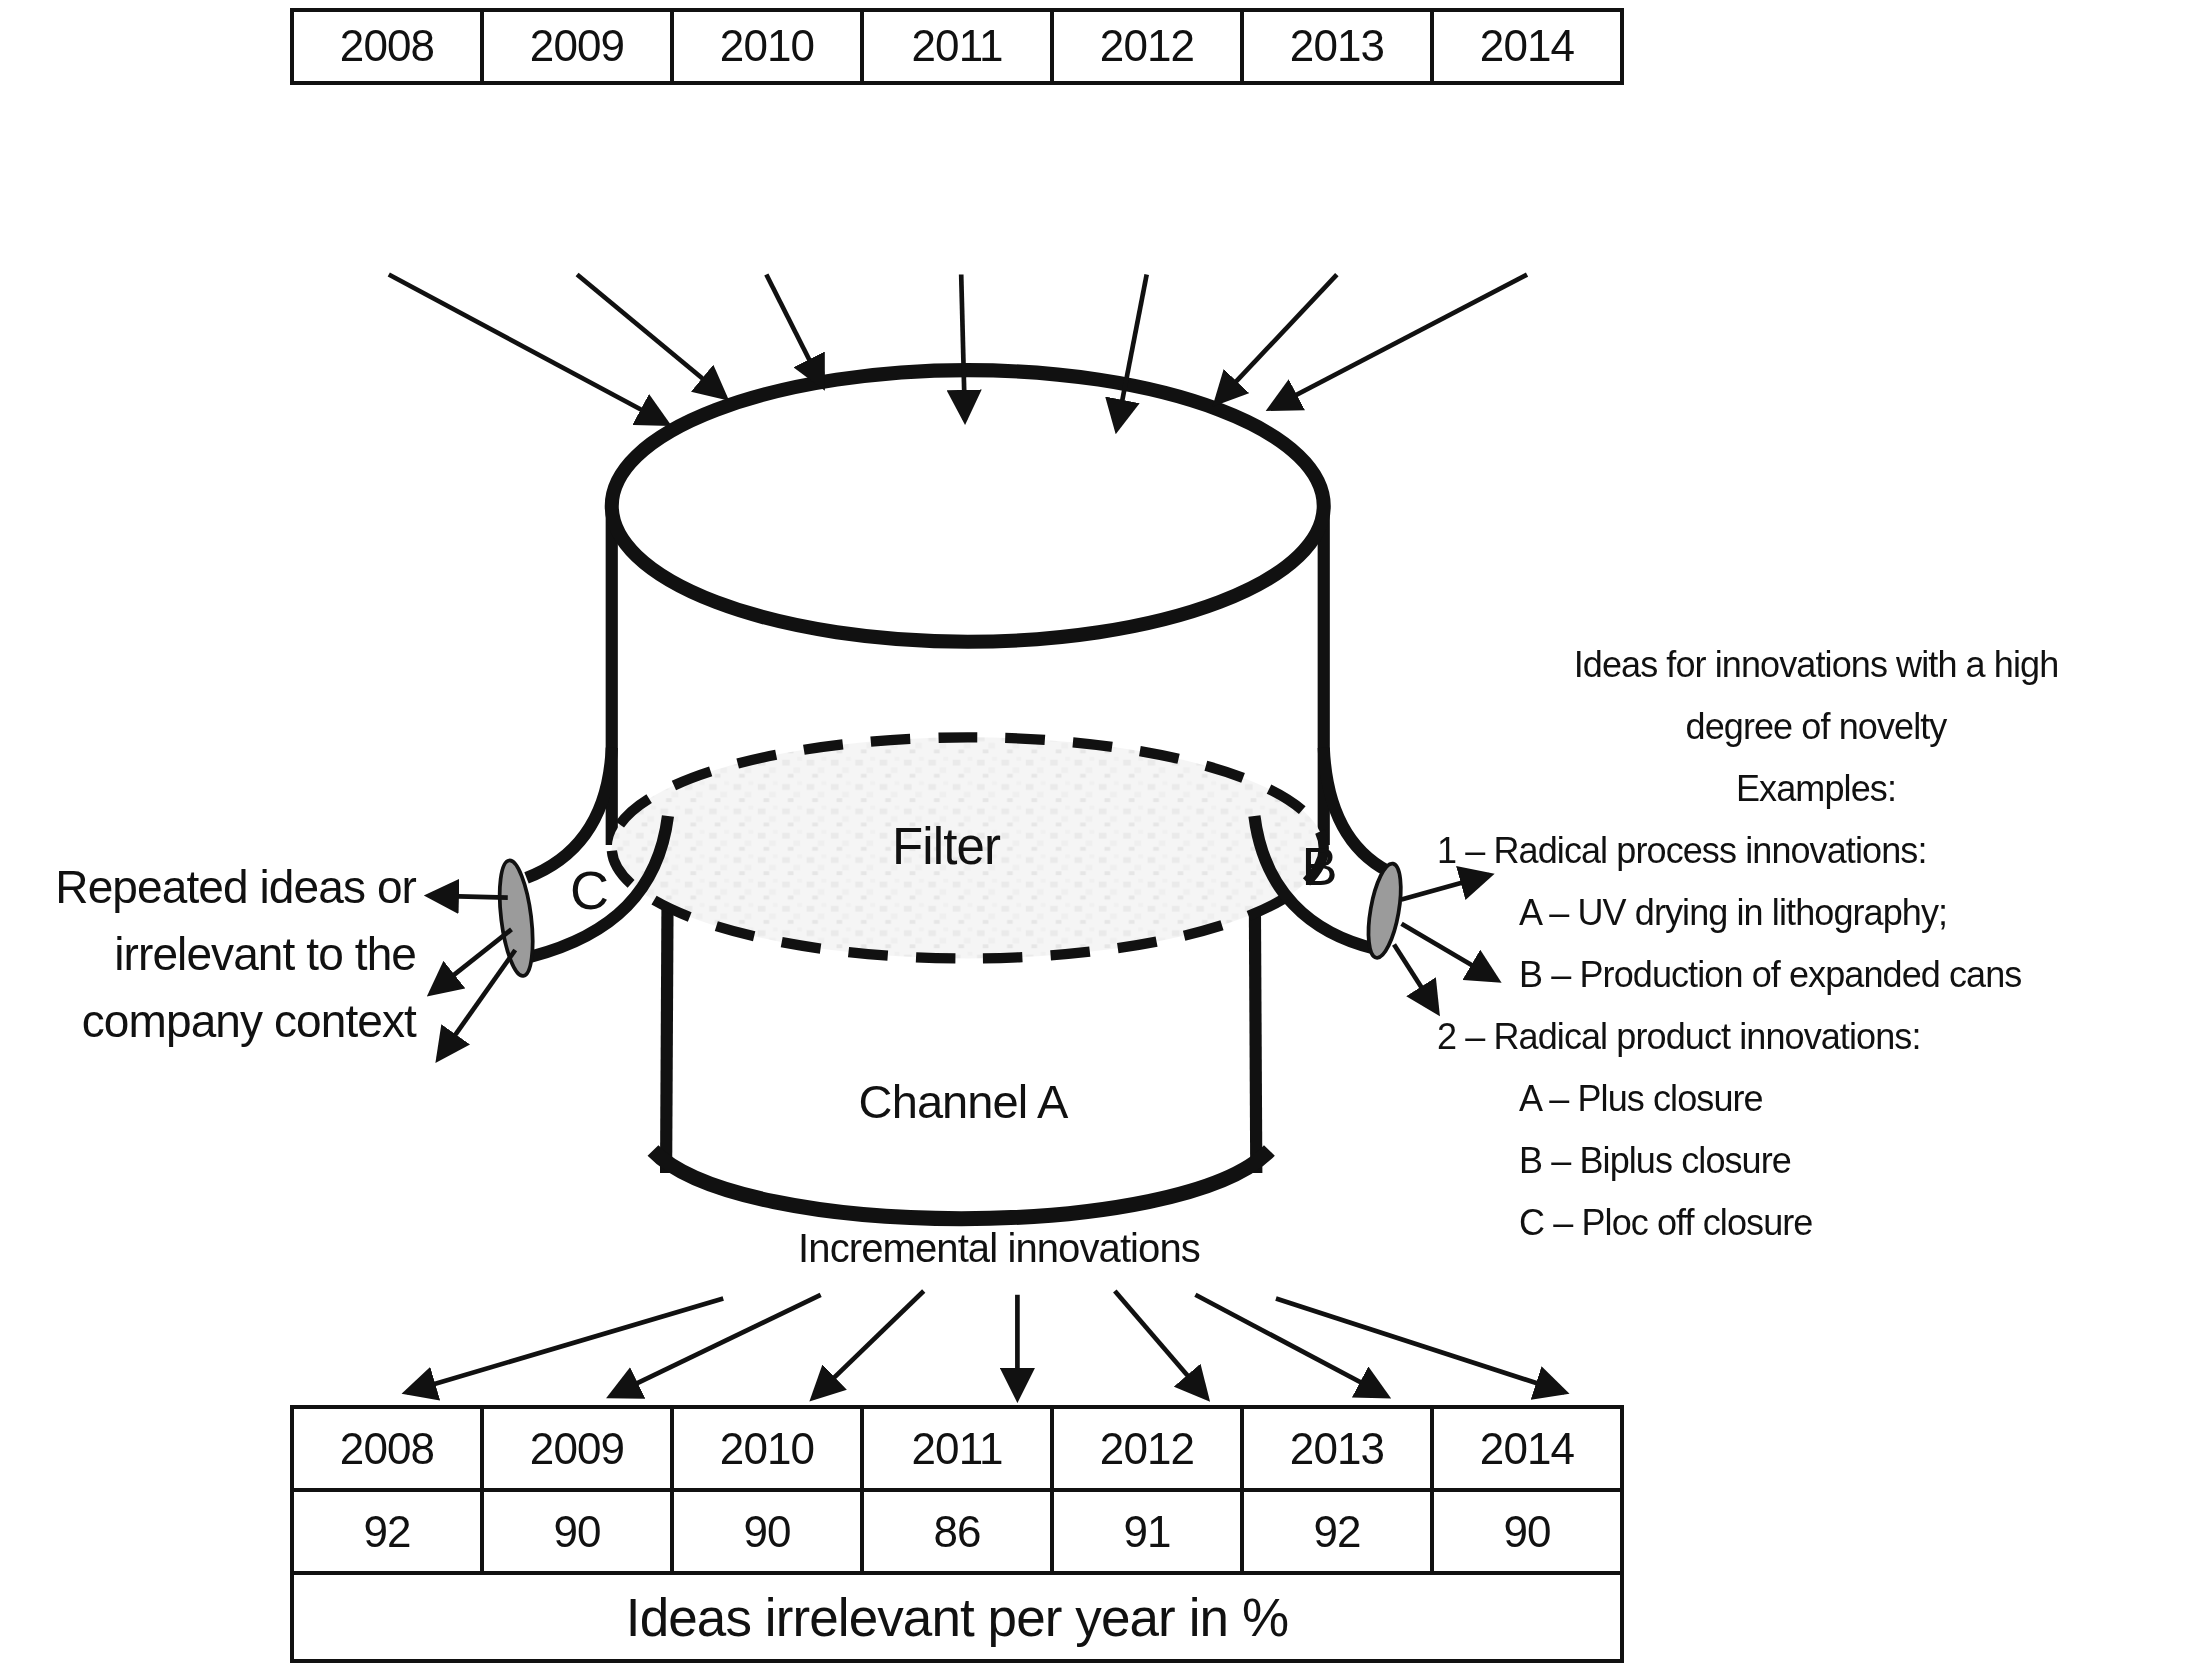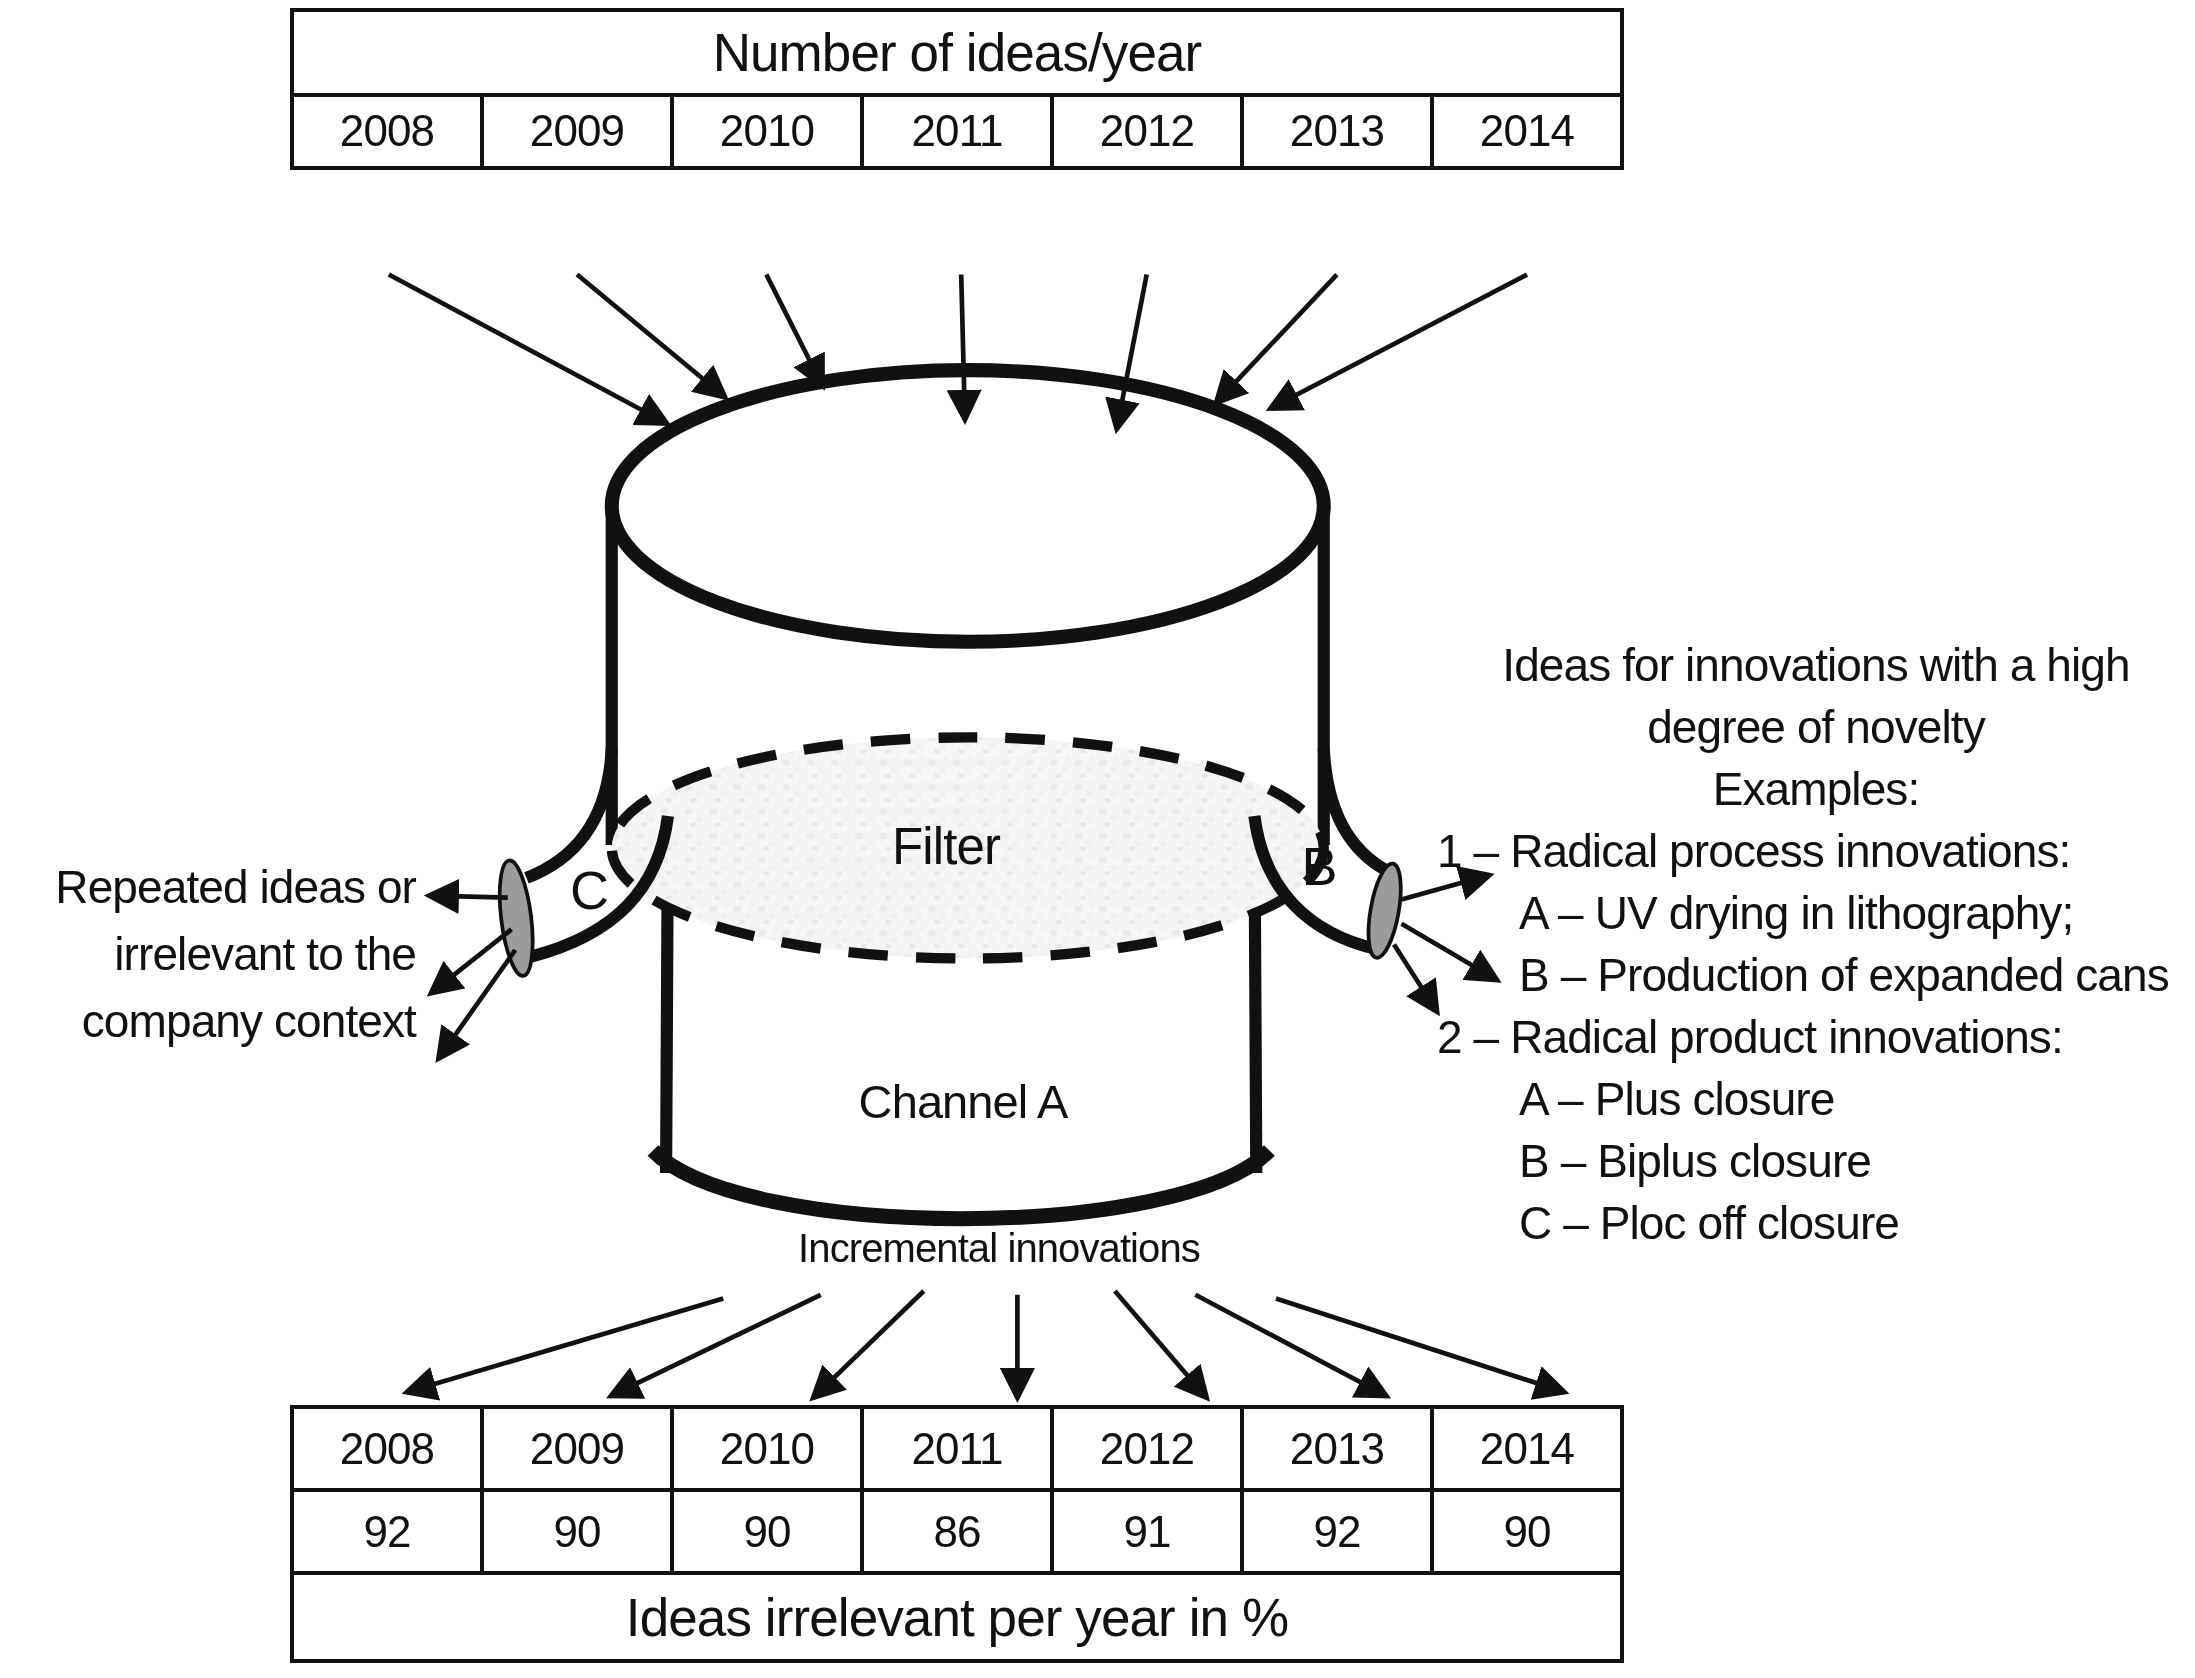"Number of ideas/year" tr { html: <tr> <td>Number of ideas/year</td> </tr> -> none }
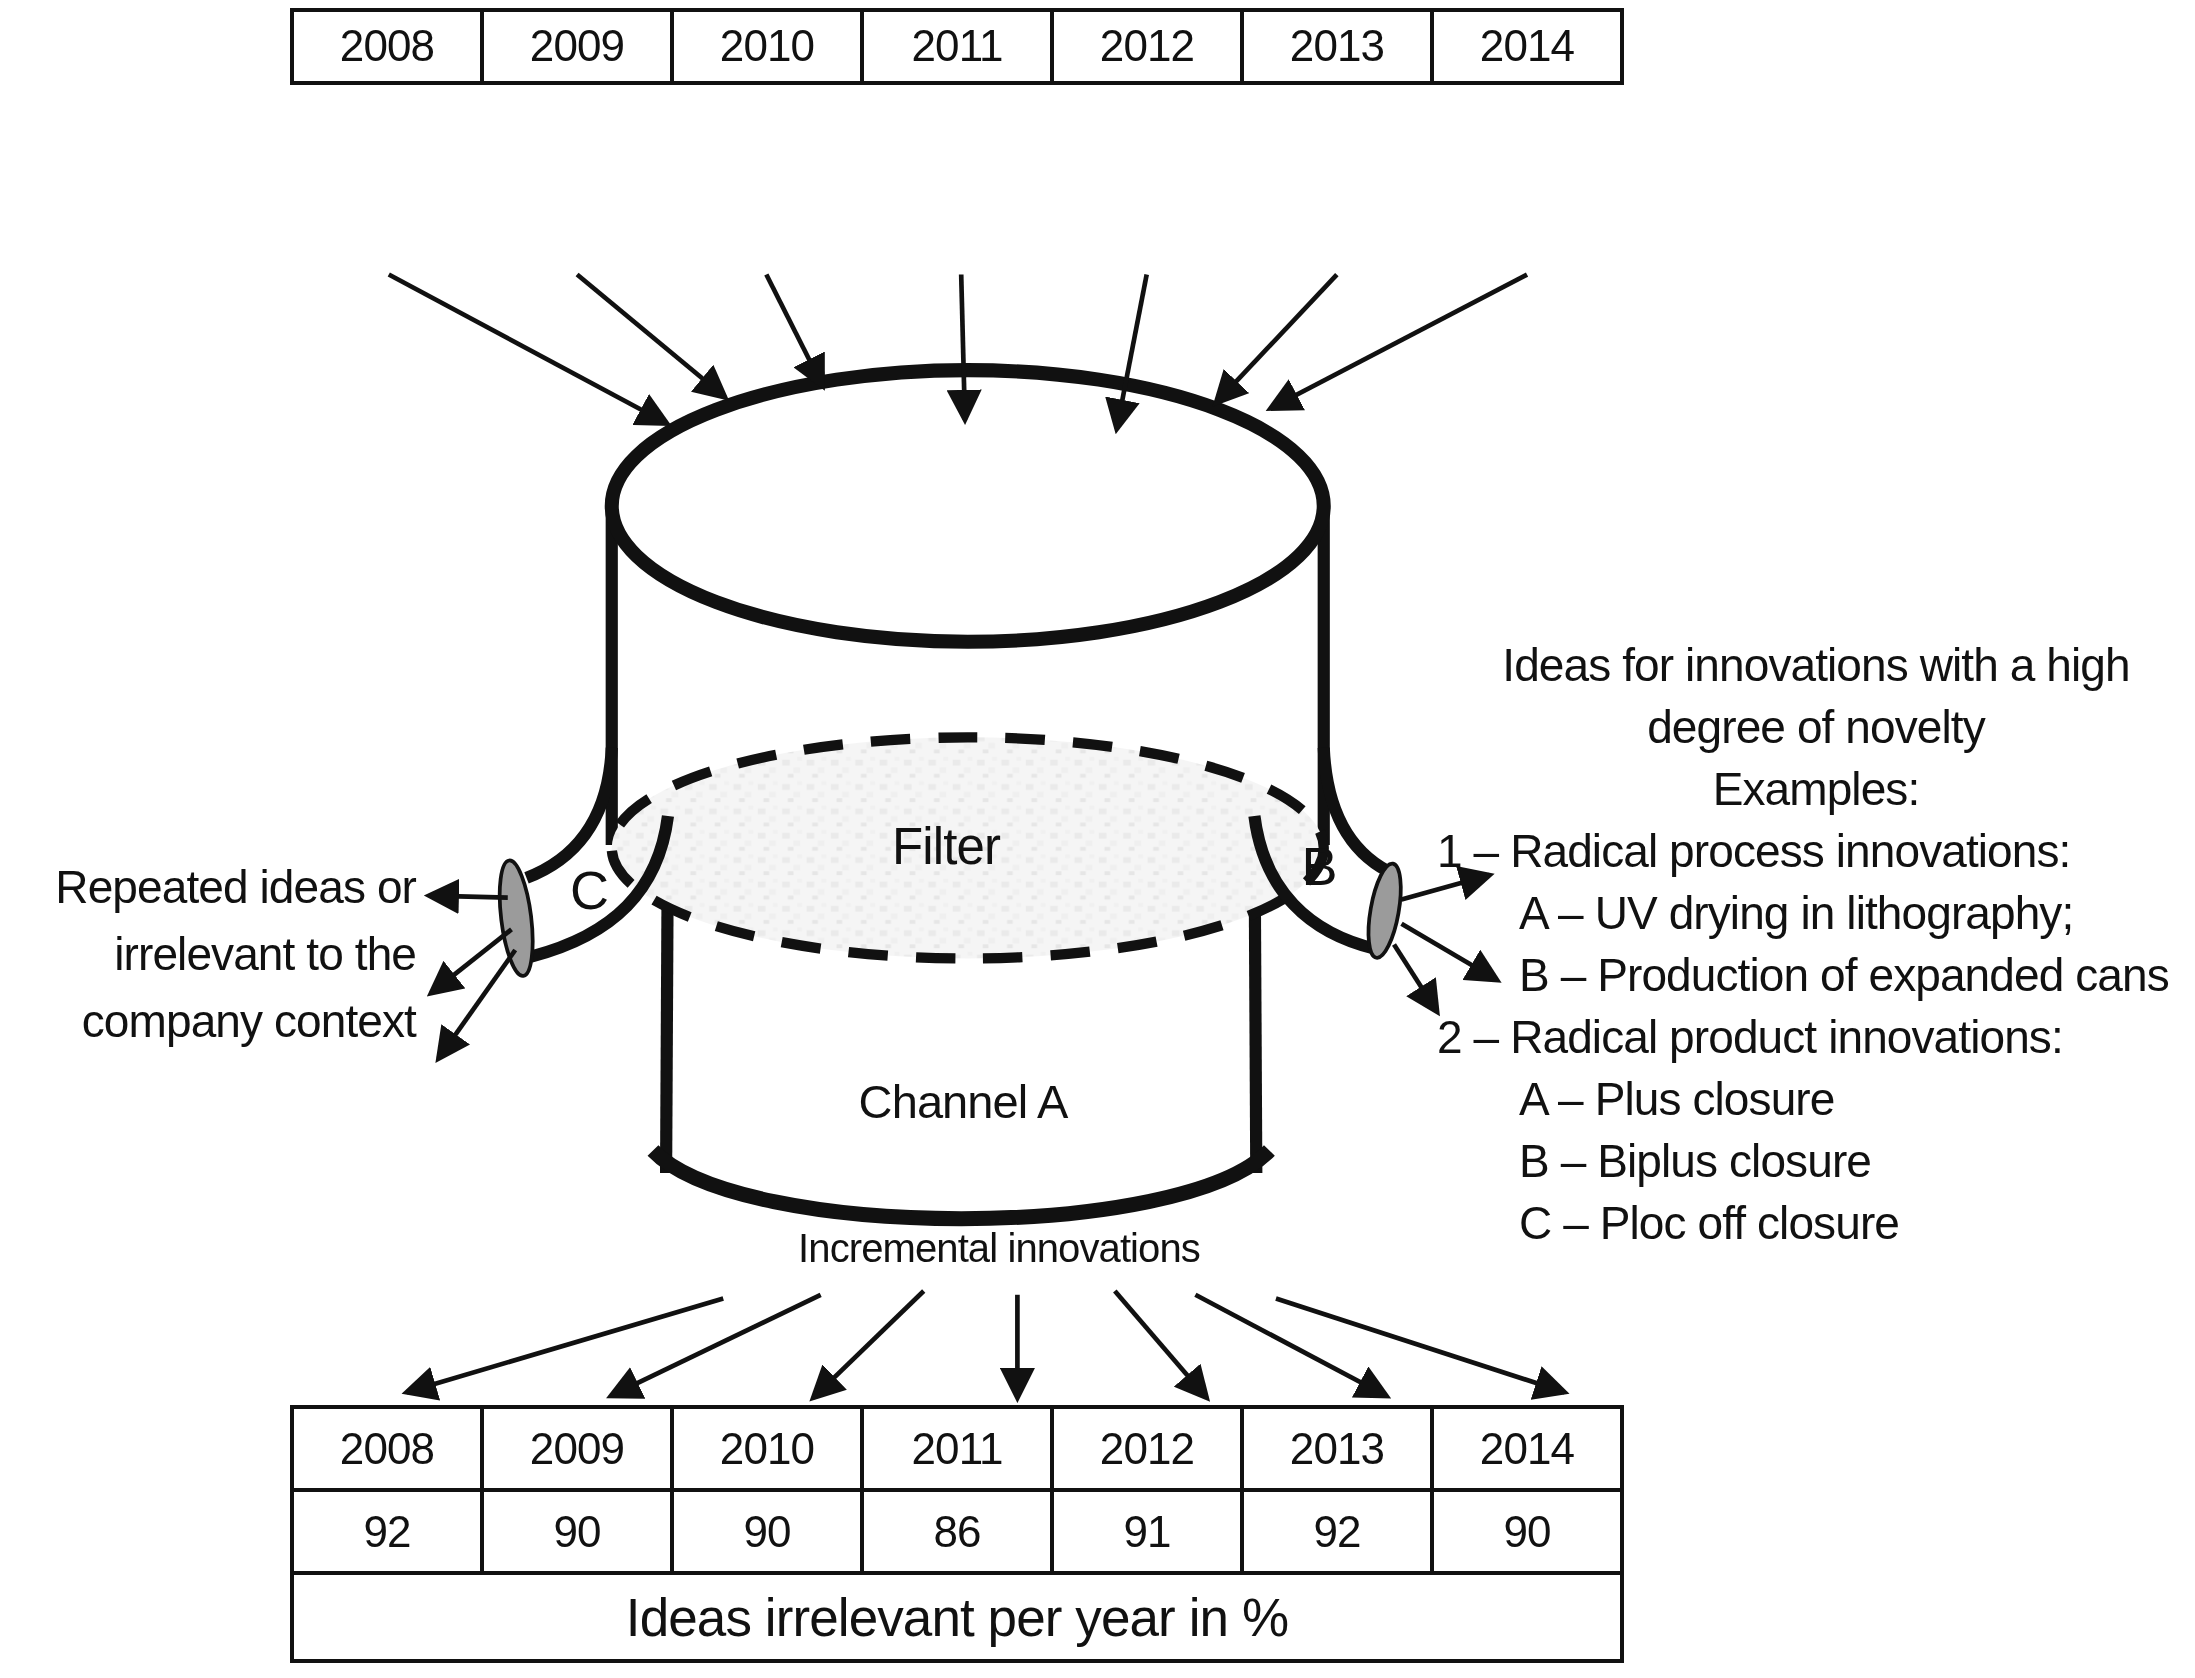"Ideas for innovations with a" #right-note { font-size: 46px -> 36px }
